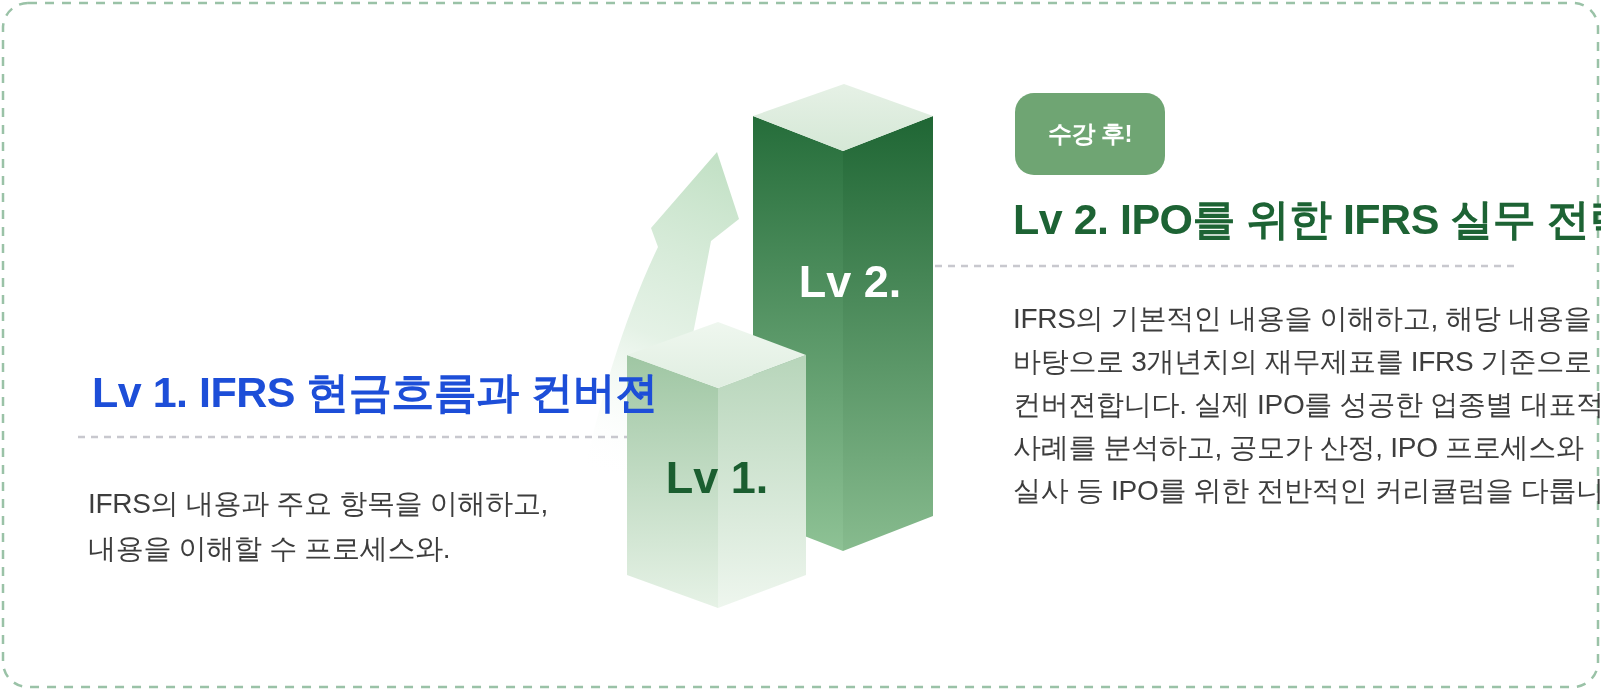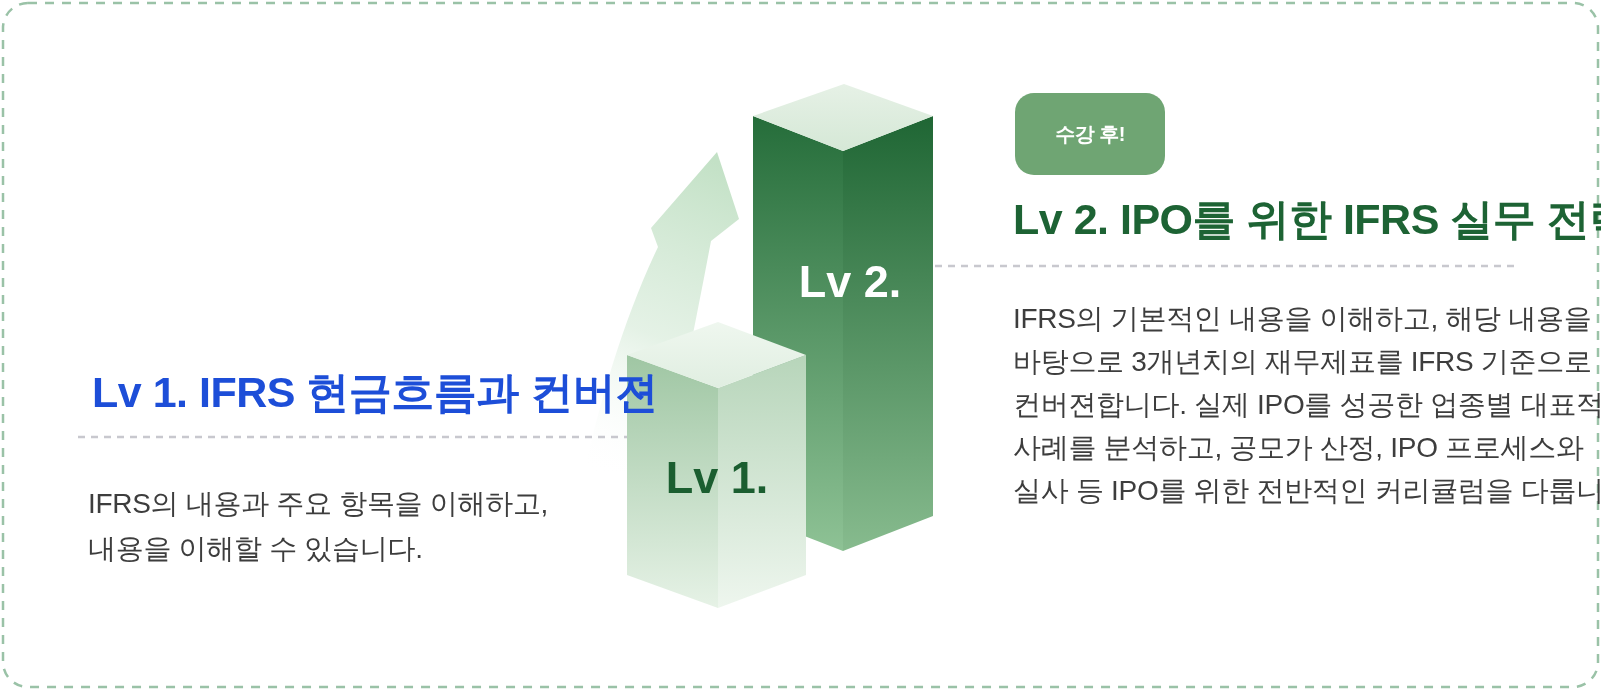"수강 후!" .badge { font-size: 20px -> 24px }
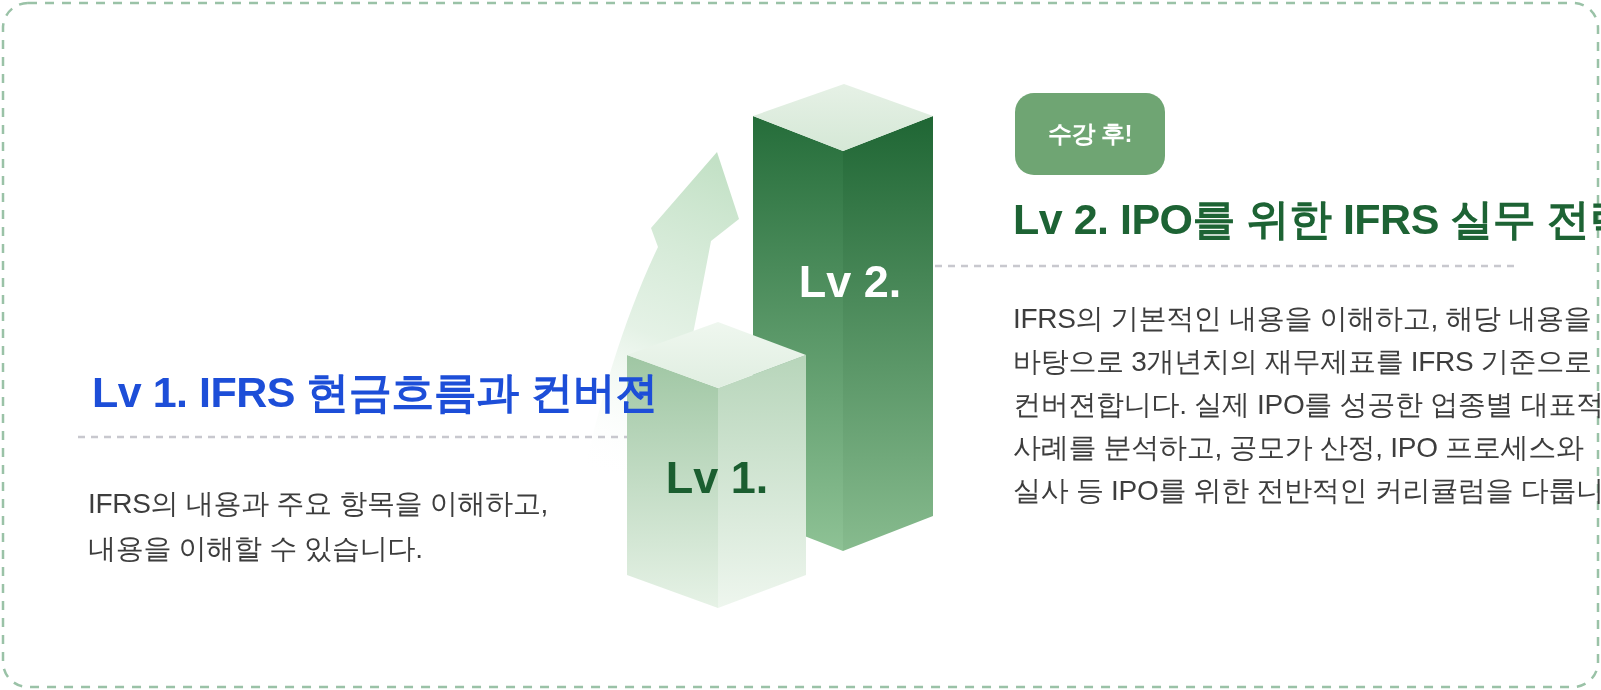"내용을 이해할 수 있습니다." div { text: 있습니다 -> 프로세스와 }
